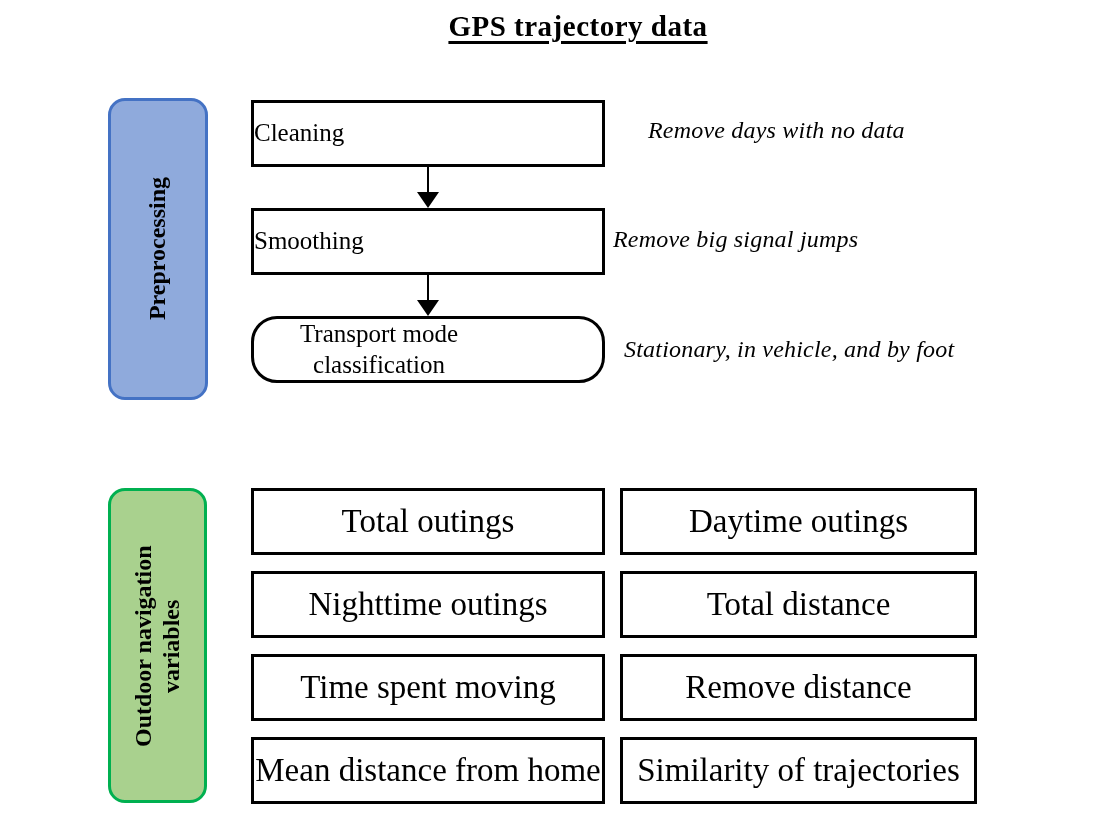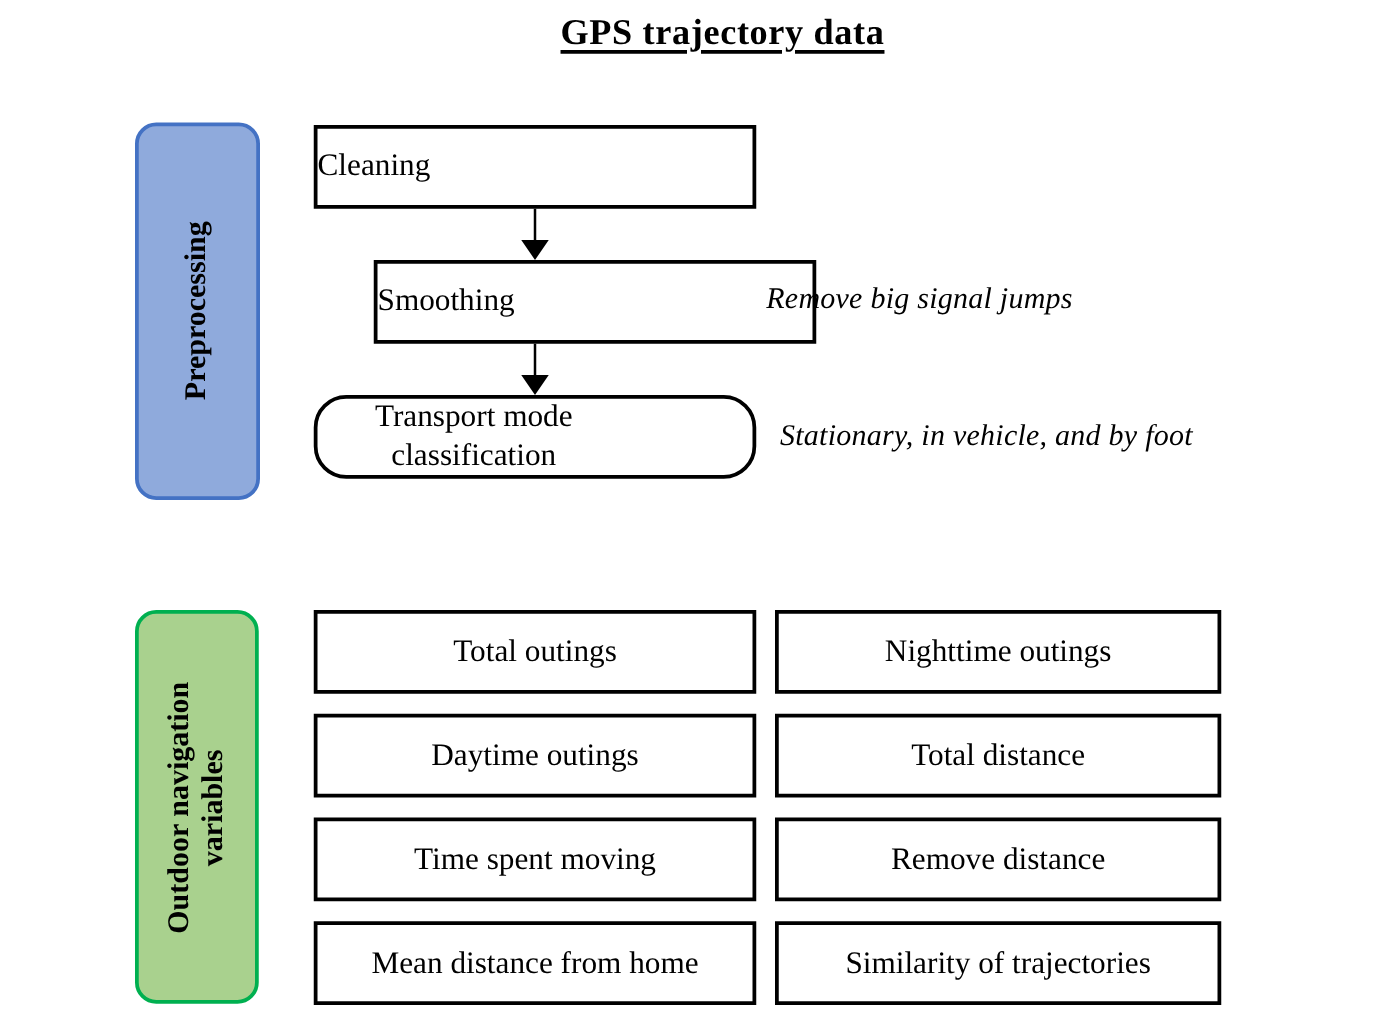"Remove days with no data" div.note { html: none -> <div>Remove days with no data</div> }
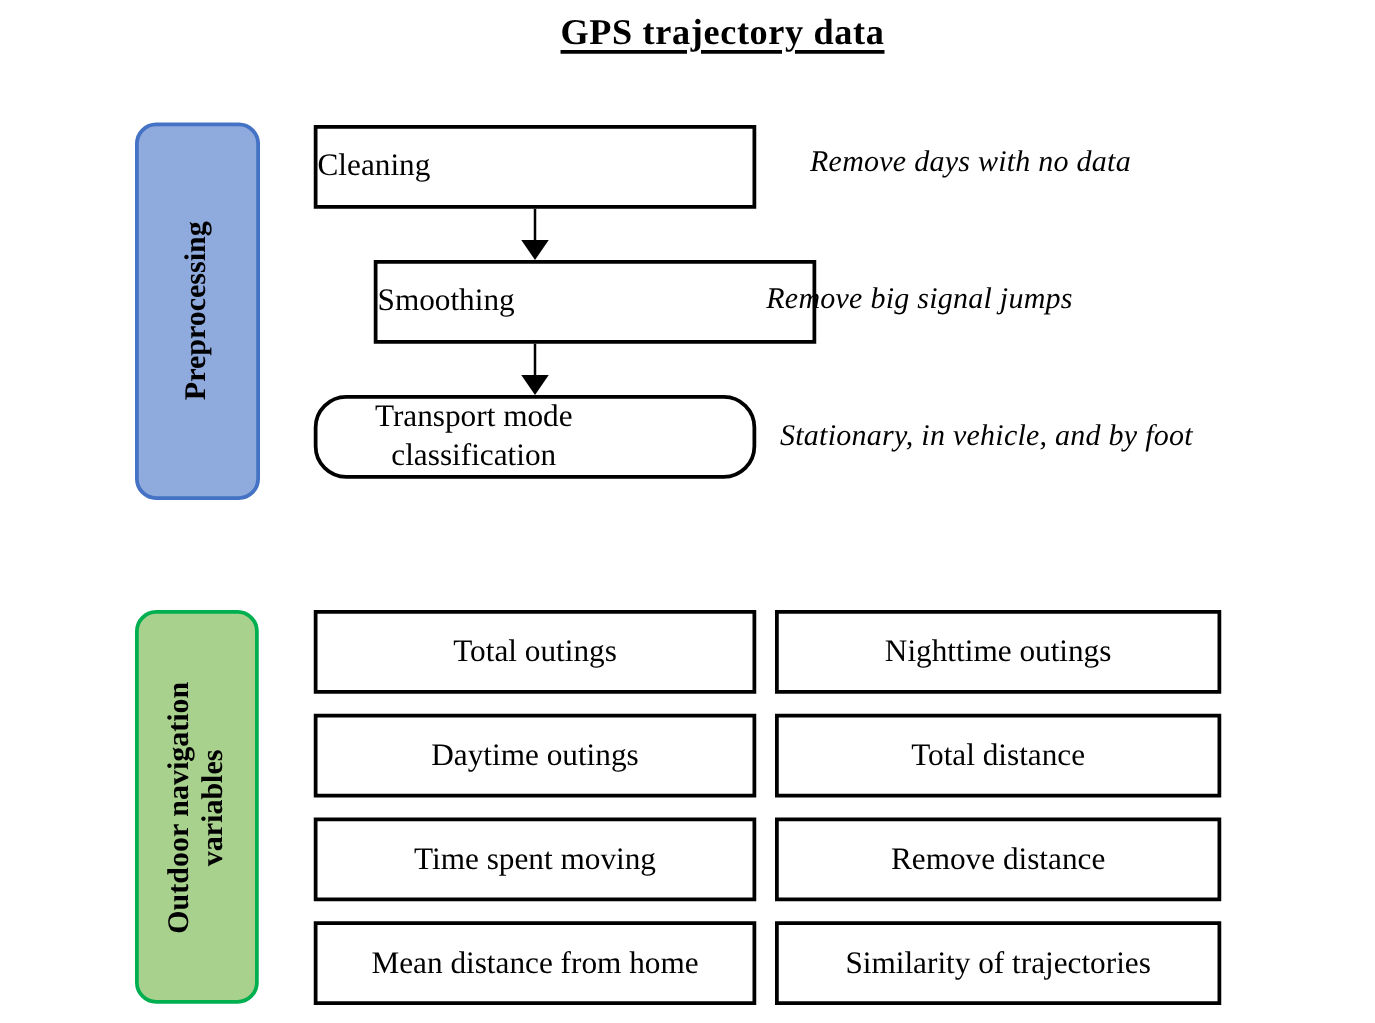"Smoothing" div.step-box { margin-left: 48px -> none }
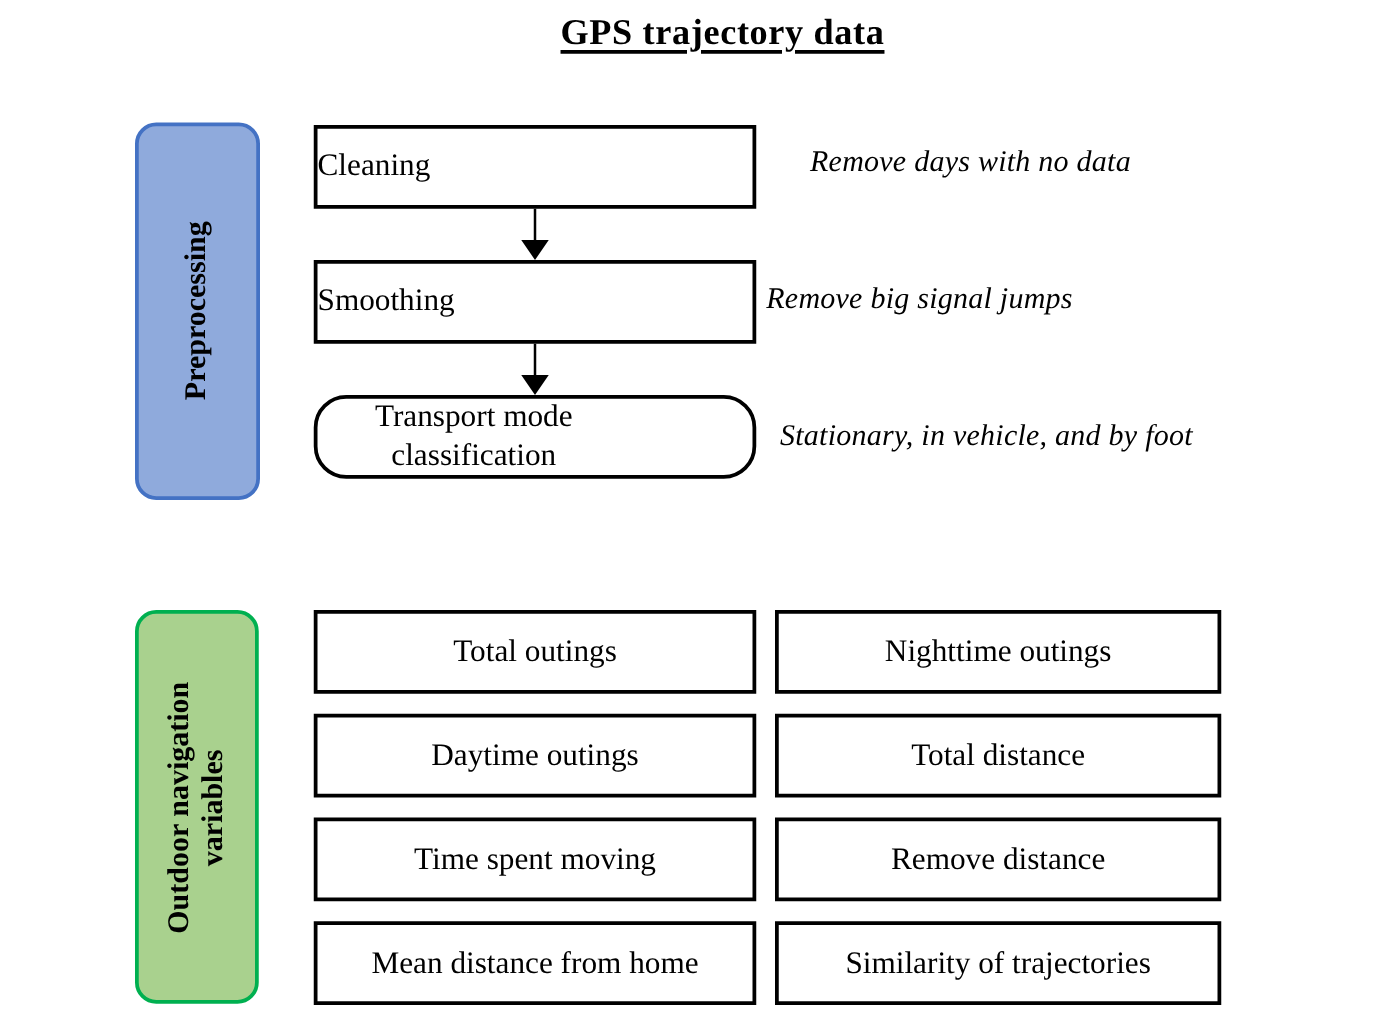"Total outings" .var-box { font-size: 25px -> 33px }
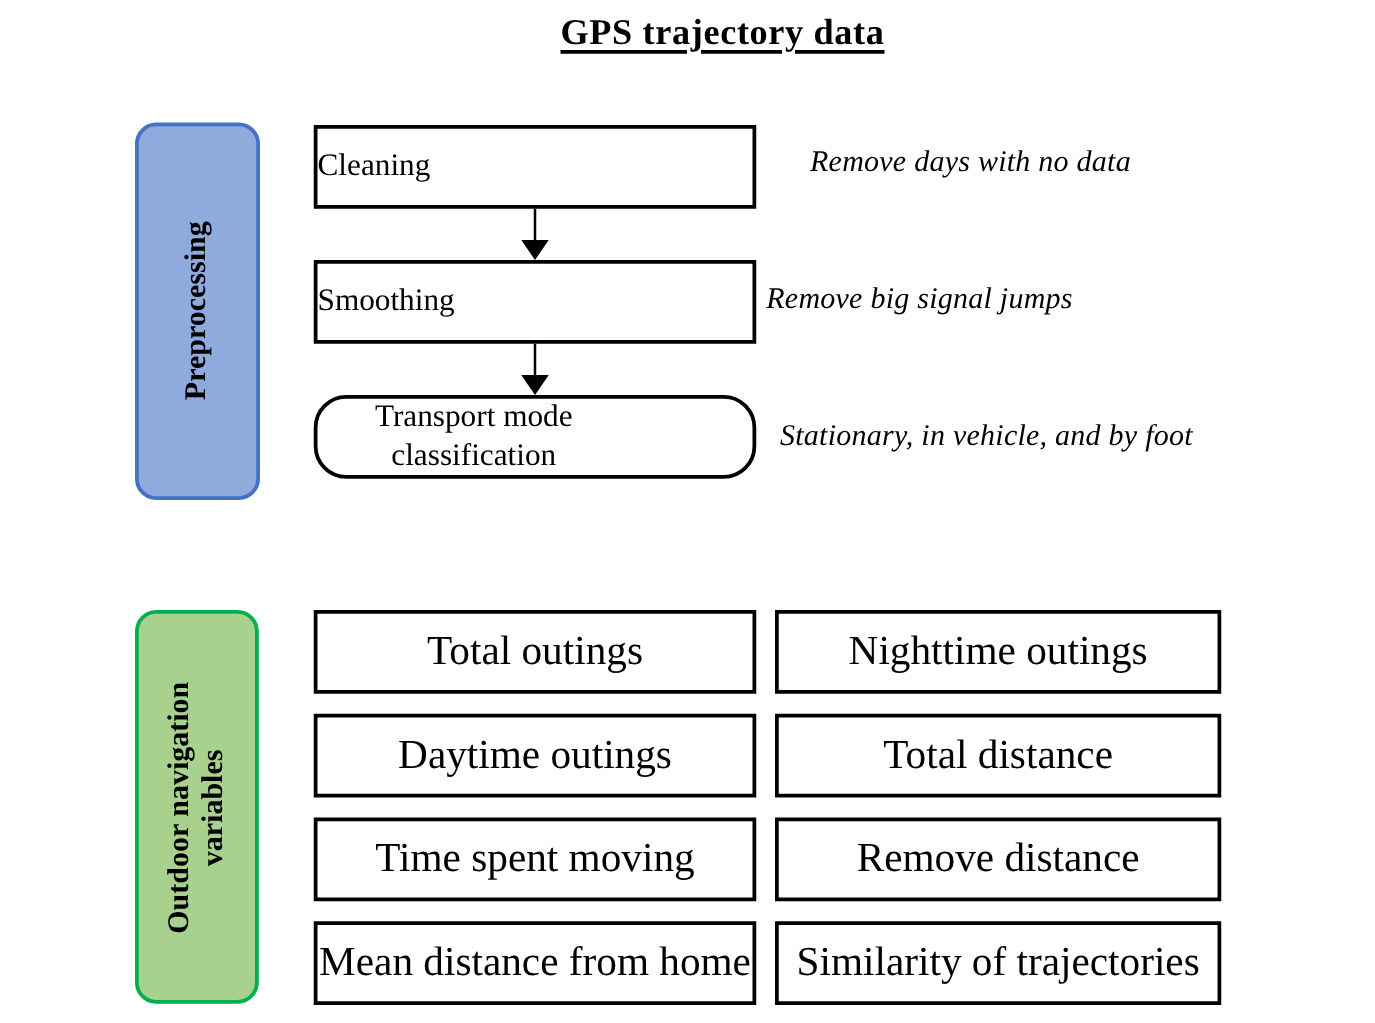"Nighttime outings" div.var-box { order: before "Daytime outings" -> after "Daytime outings" }
